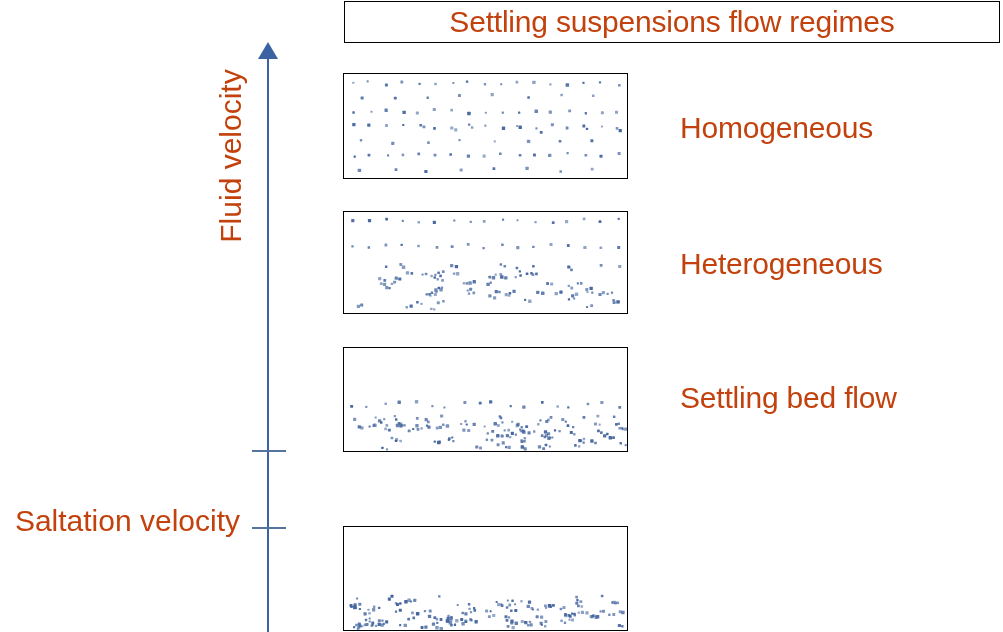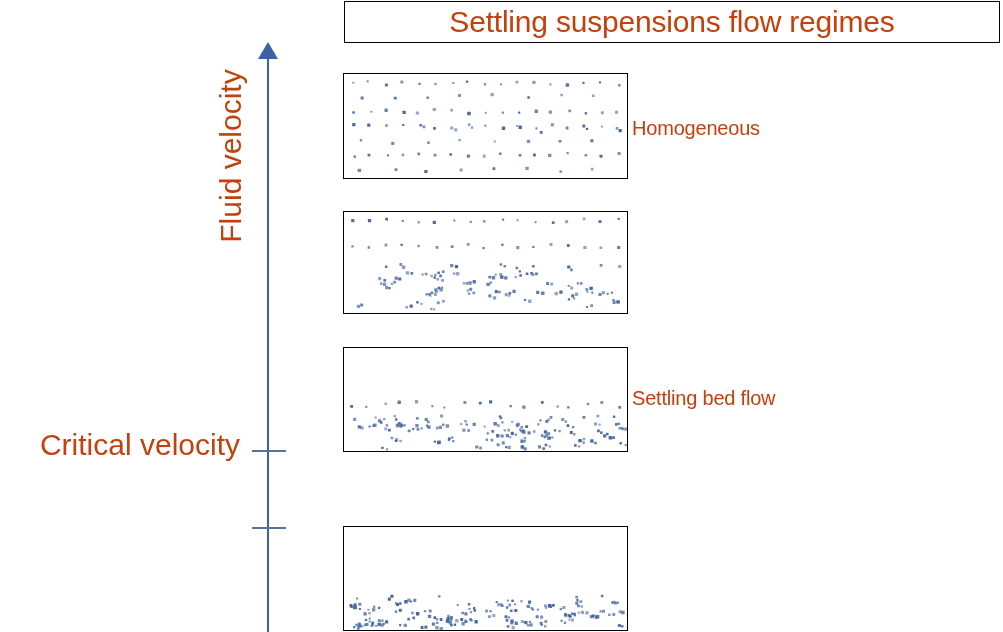"Homogeneous" .regime-label { font-size: 20px -> 30px; left: 632px -> 680px }
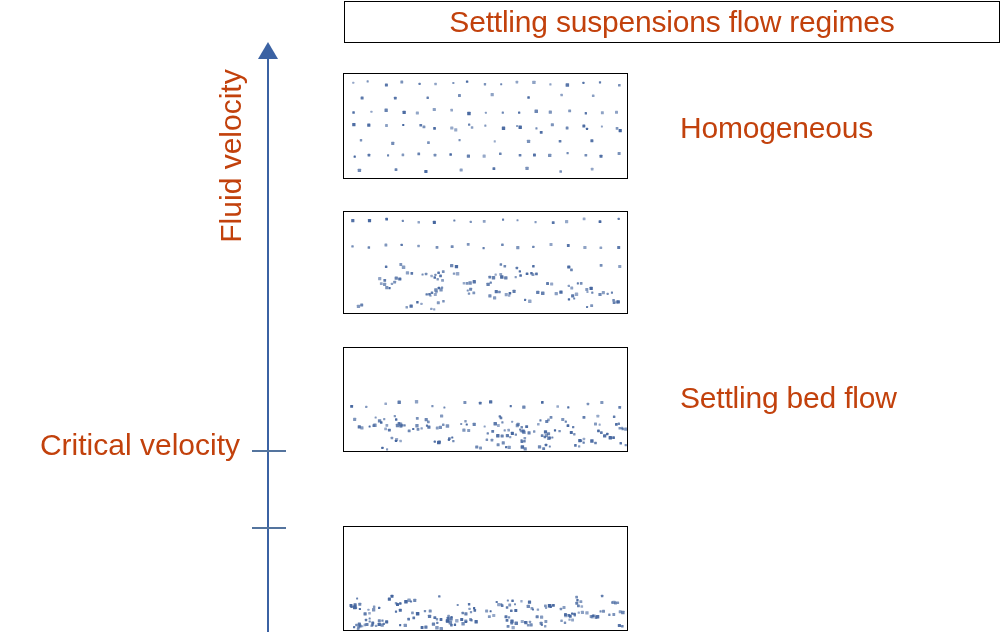"Heterogeneous" div.regime-label { html: none -> <div>Heterogeneous</div> }
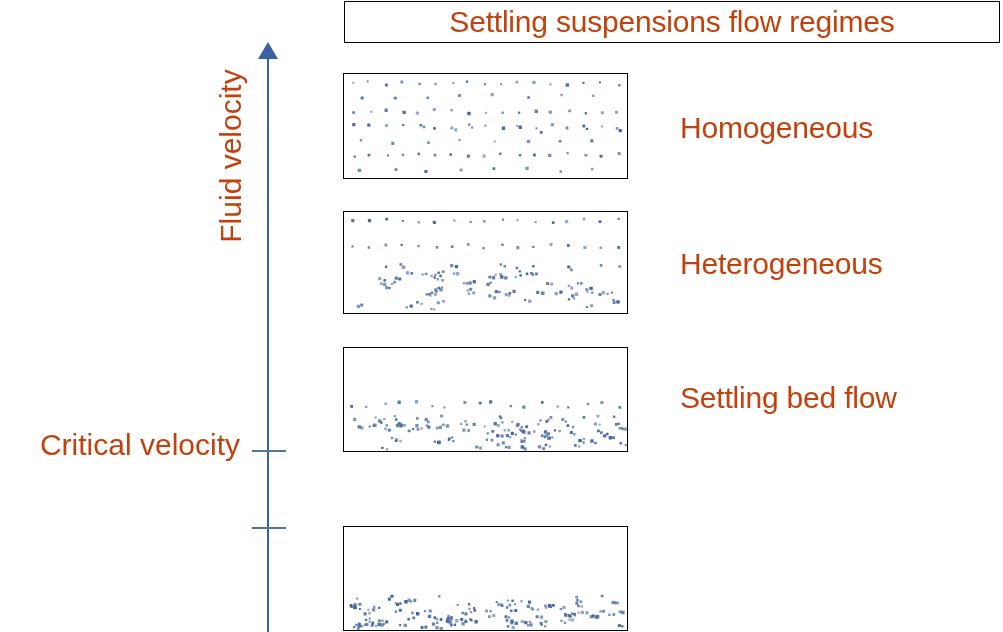"Critical velocity" div.marker-label { html: <div>Critical velocity</div> -> none }
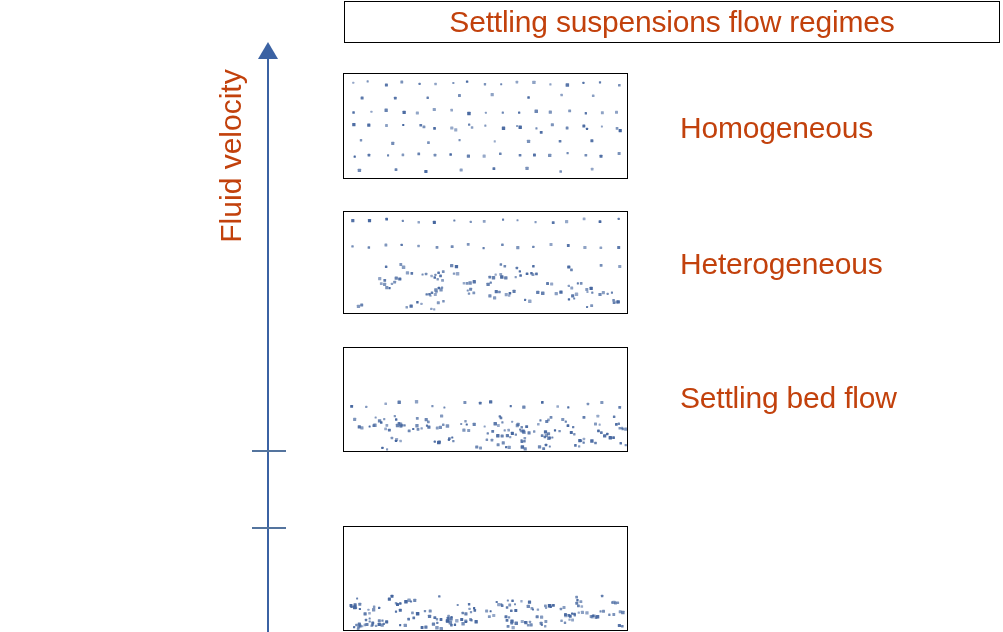"Saltation velocity" div.marker-label { html: none -> <div>Saltation velocity</div> }
